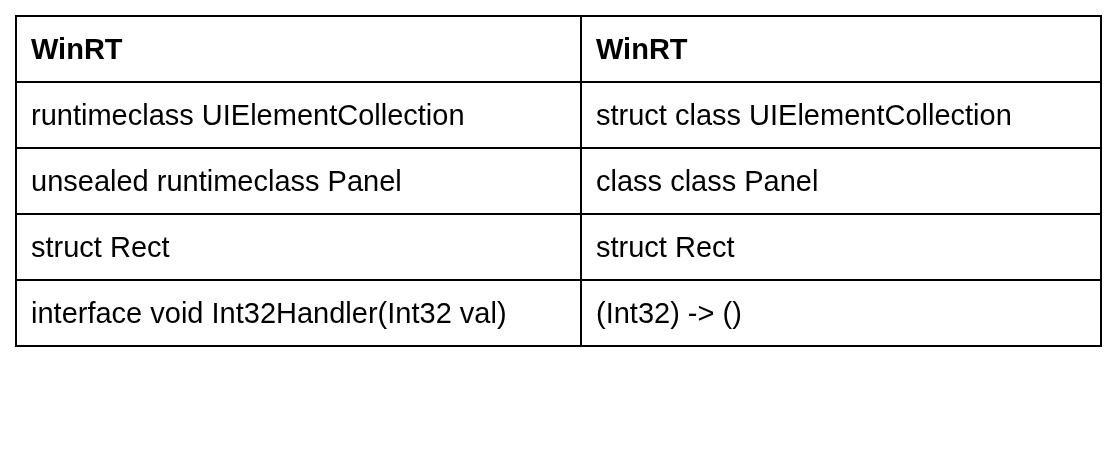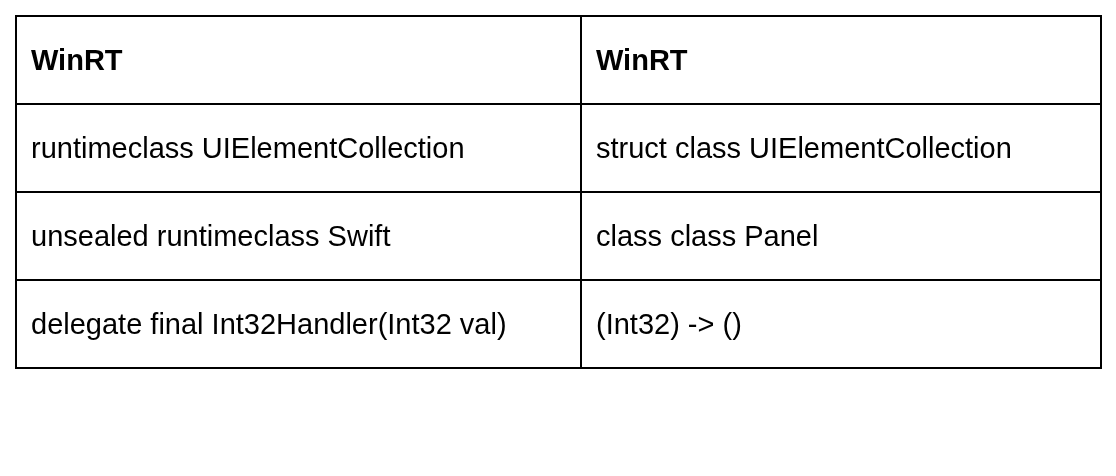"WinRT" table.compare th, table.compare td { padding: 12px 14px -> 1px 14px }
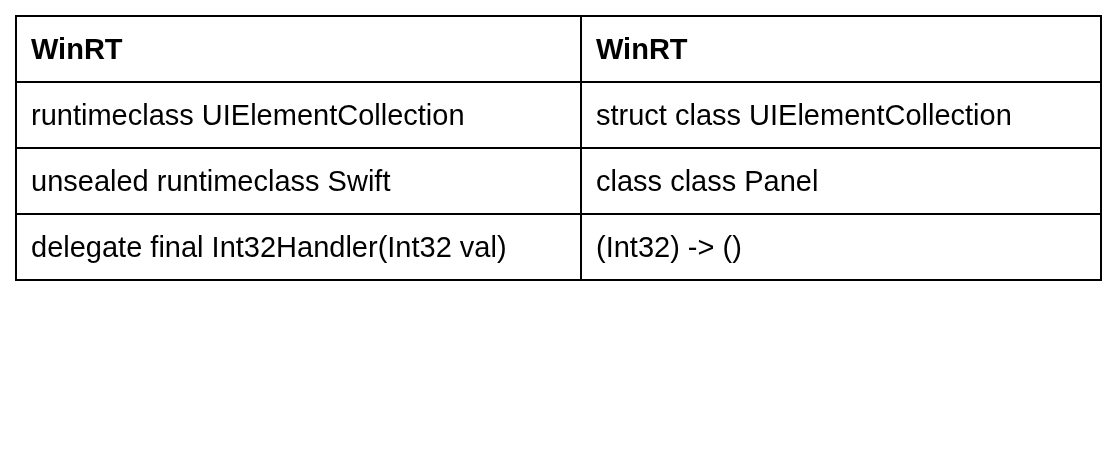"unsealed runtimeclass Swift" td { text: Swift -> Panel }
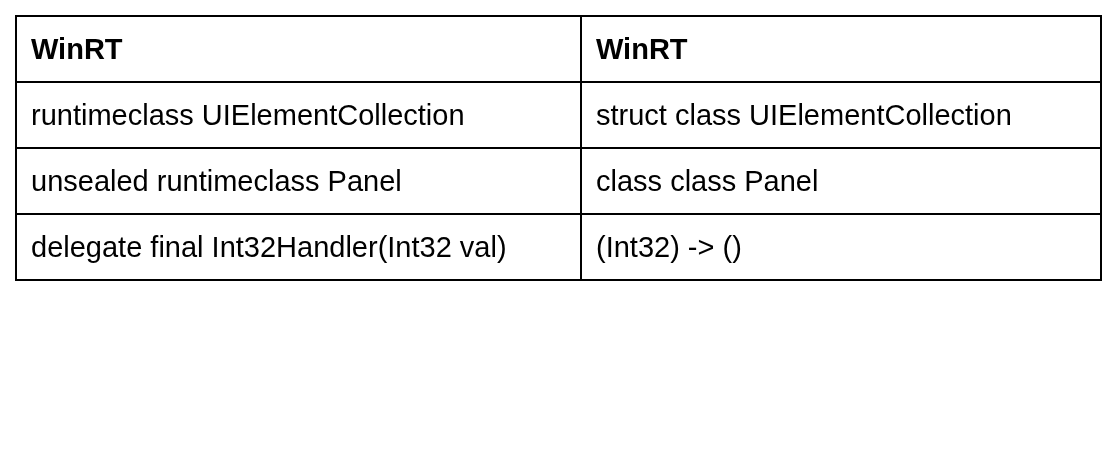"struct Rect" tr { html: none -> <tr> <td>struct Rect</td> <td>struct Rect</td> </tr> }
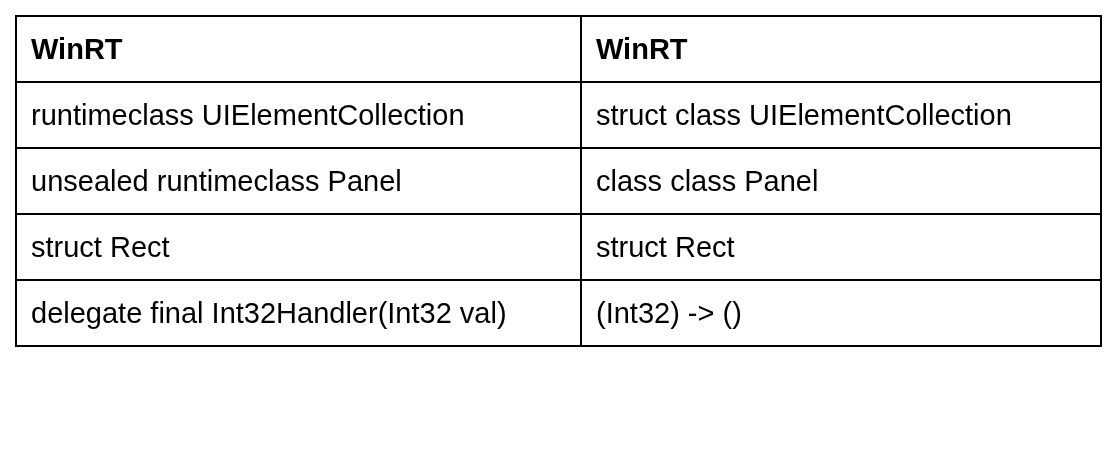"delegate final Int32Handler(Int32 val)" td { text: delegate final -> interface void }
